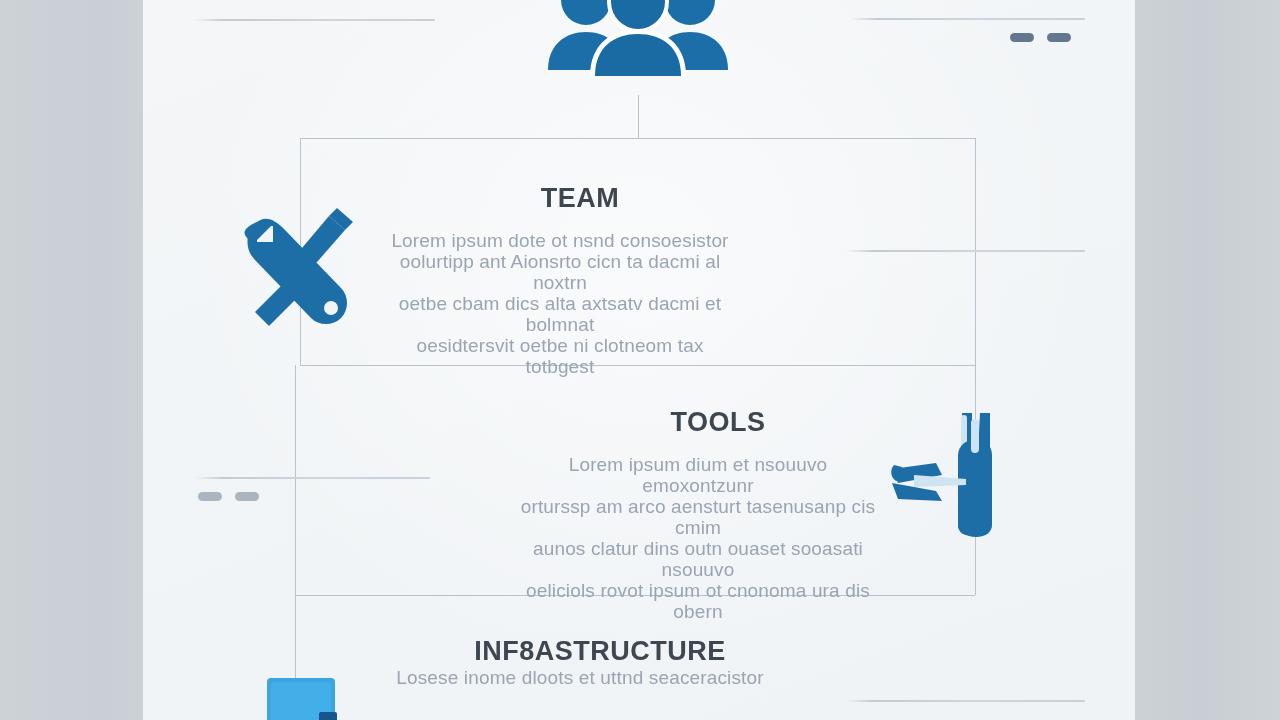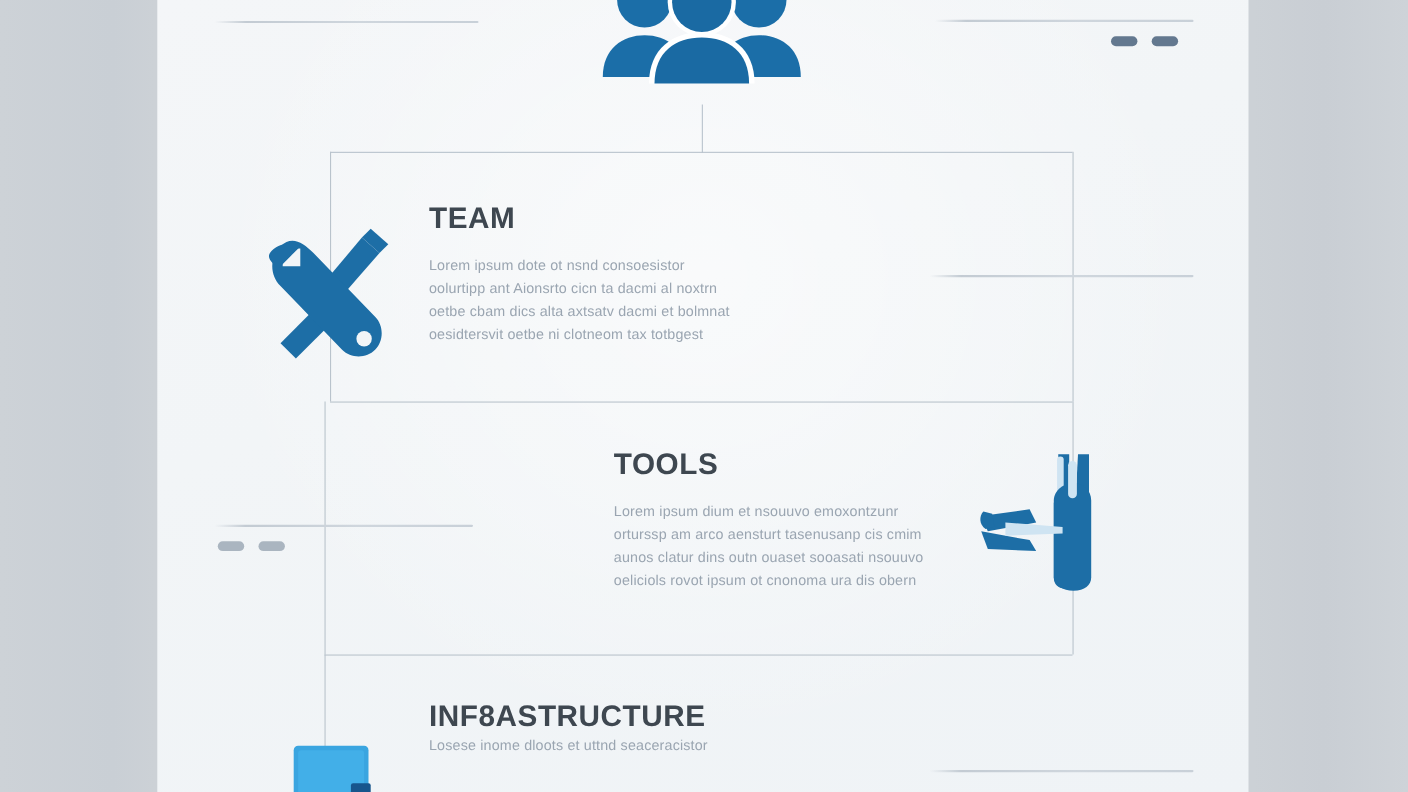"TEAM" #stage { text-align: none -> center }
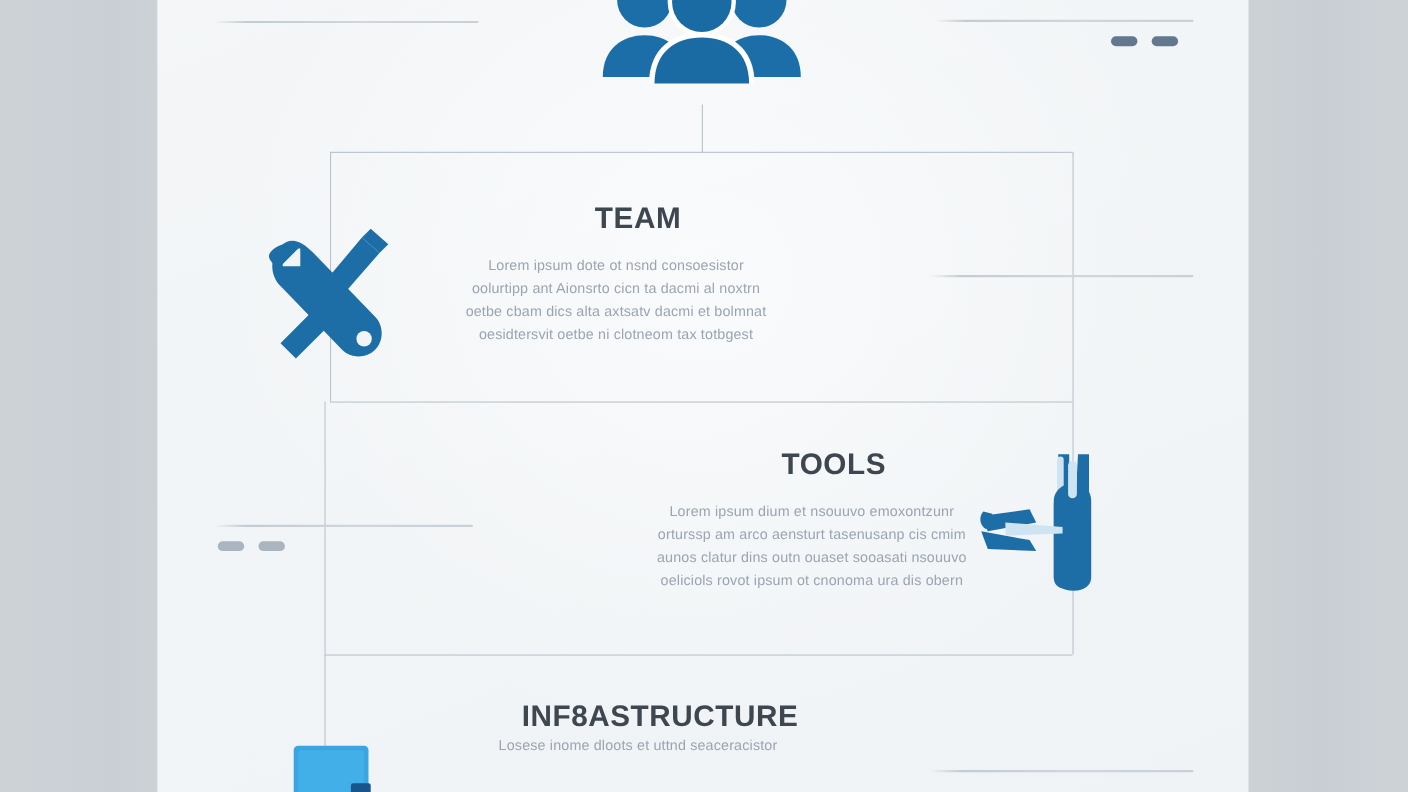"Lorem ipsum dote ot nsnd" .sec-body { font-size: 13px -> 19px }
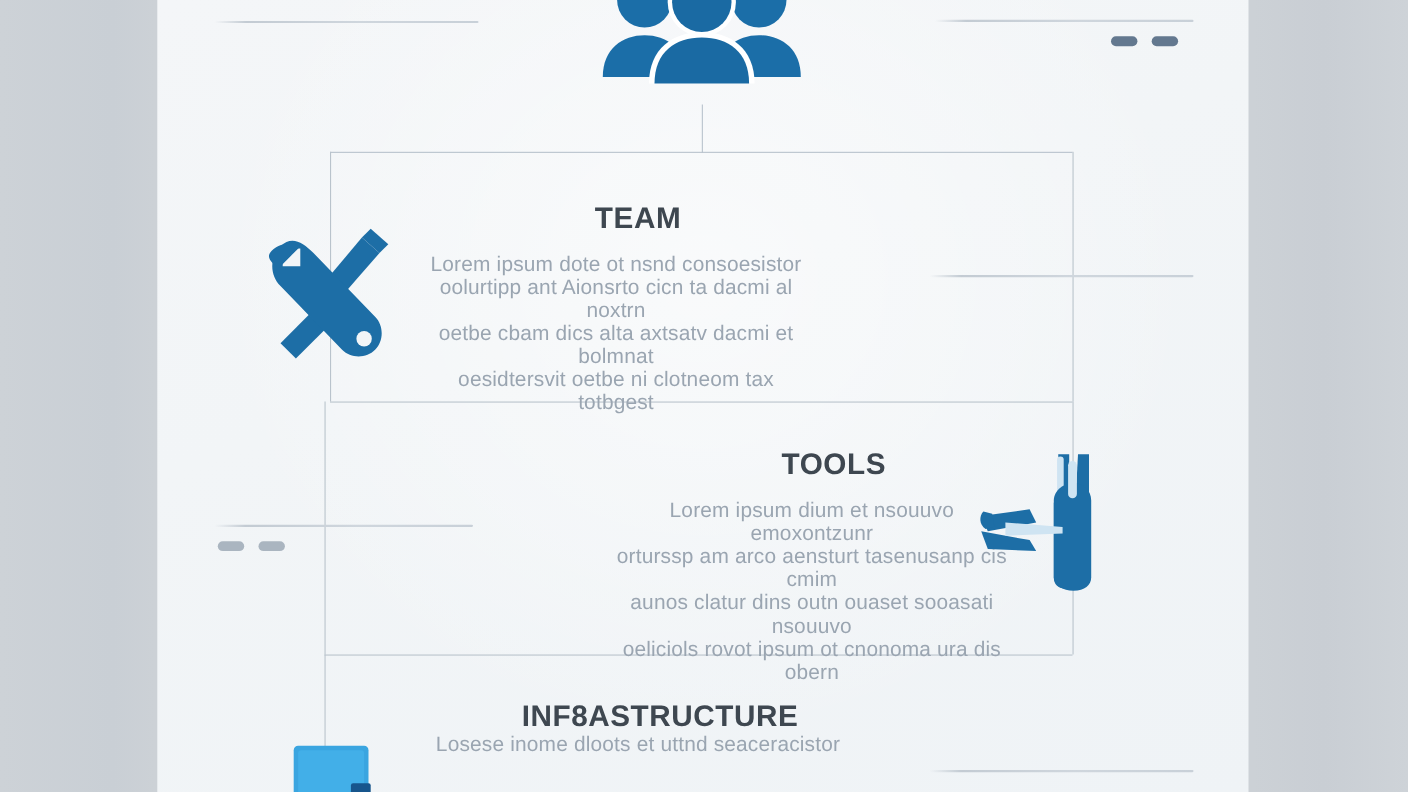"TOOLS" div.section { margin-left: 40px -> none }
